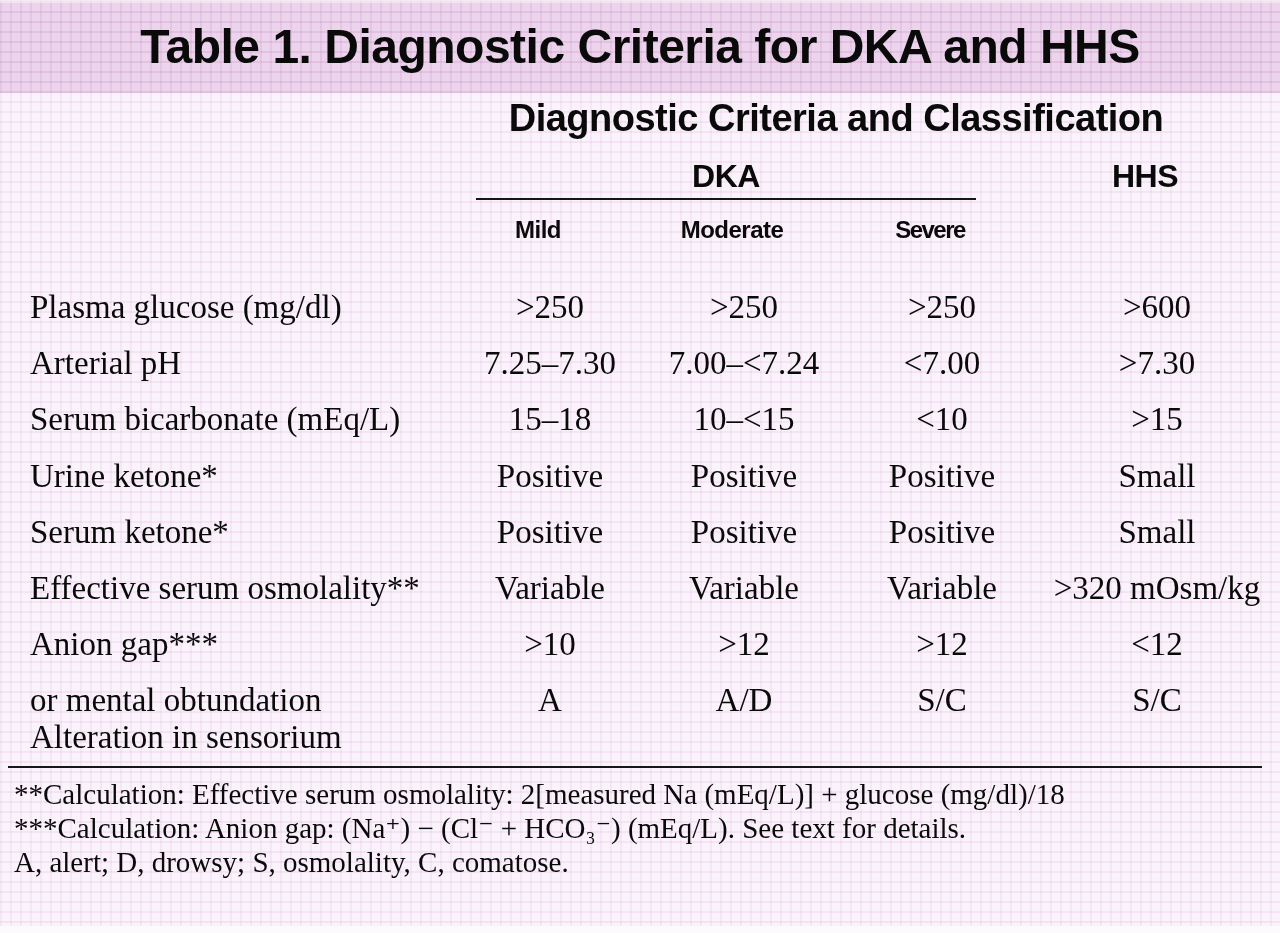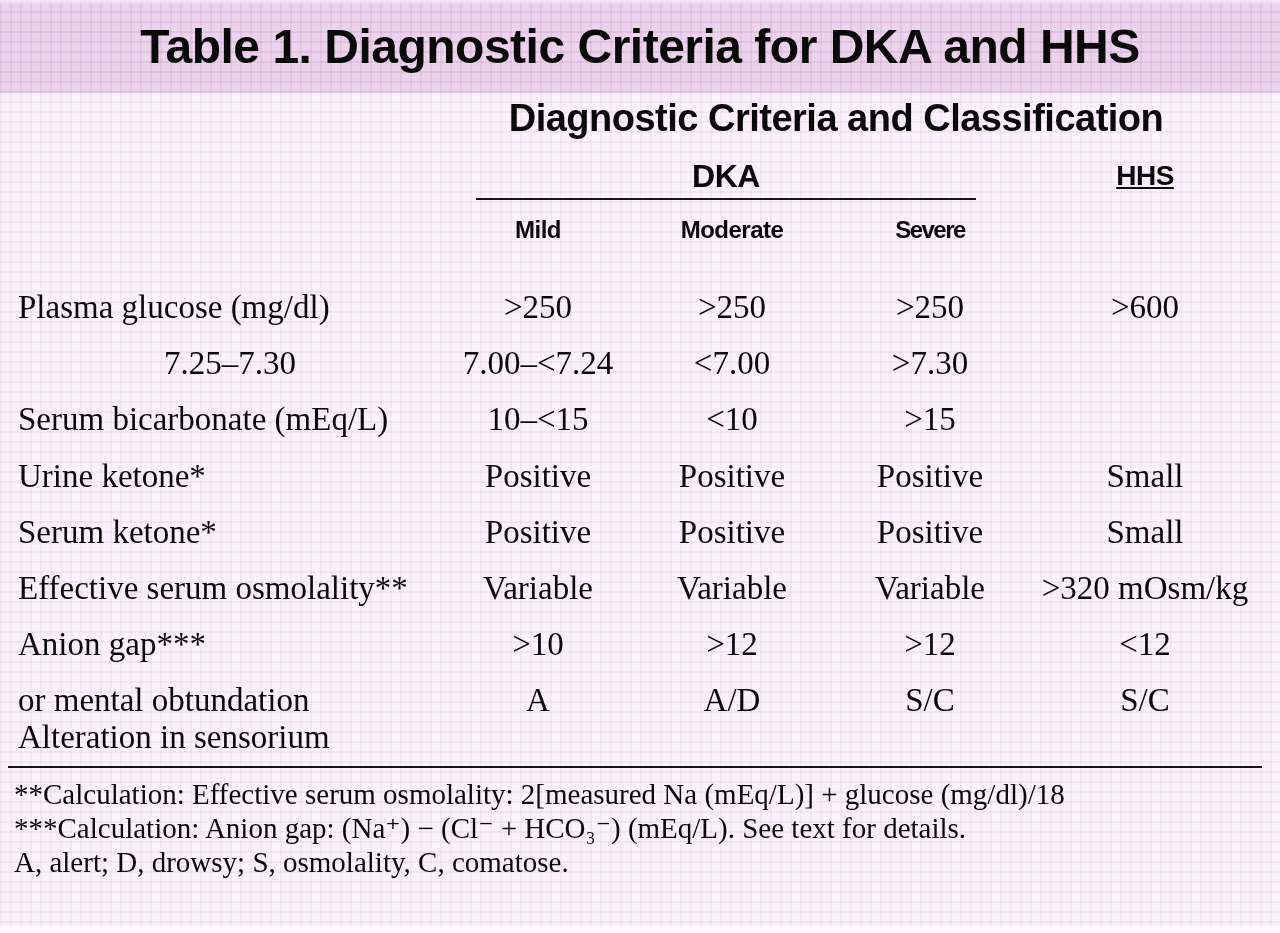"HHS" .hhs-header { font-size: 28px -> 32px; text-decoration: underline -> none }
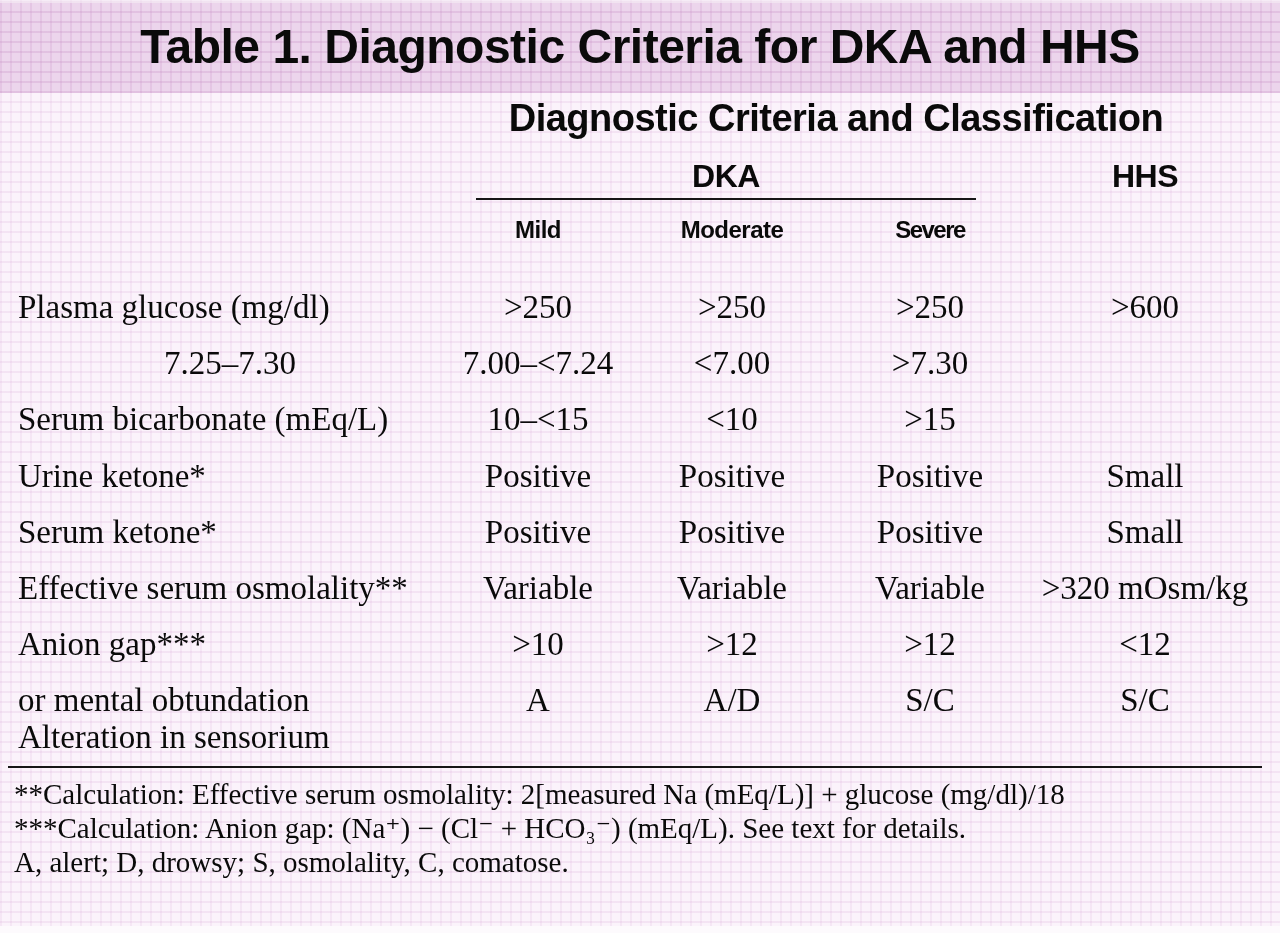"Plasma glucose (mg/dl)" .trow { margin-left: none -> 12px }
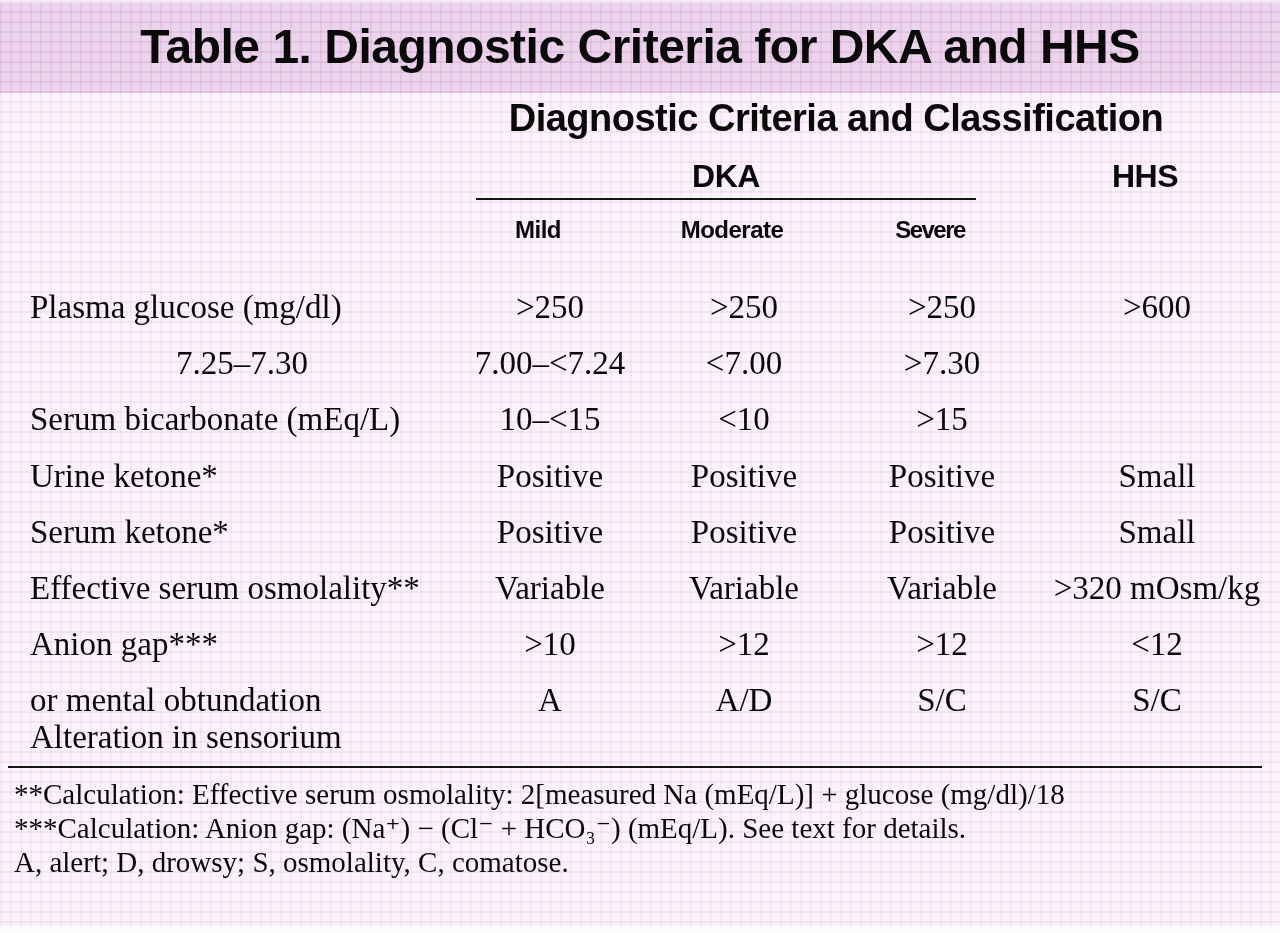"Arterial pH" div.label { html: none -> <div>Arterial pH</div> }
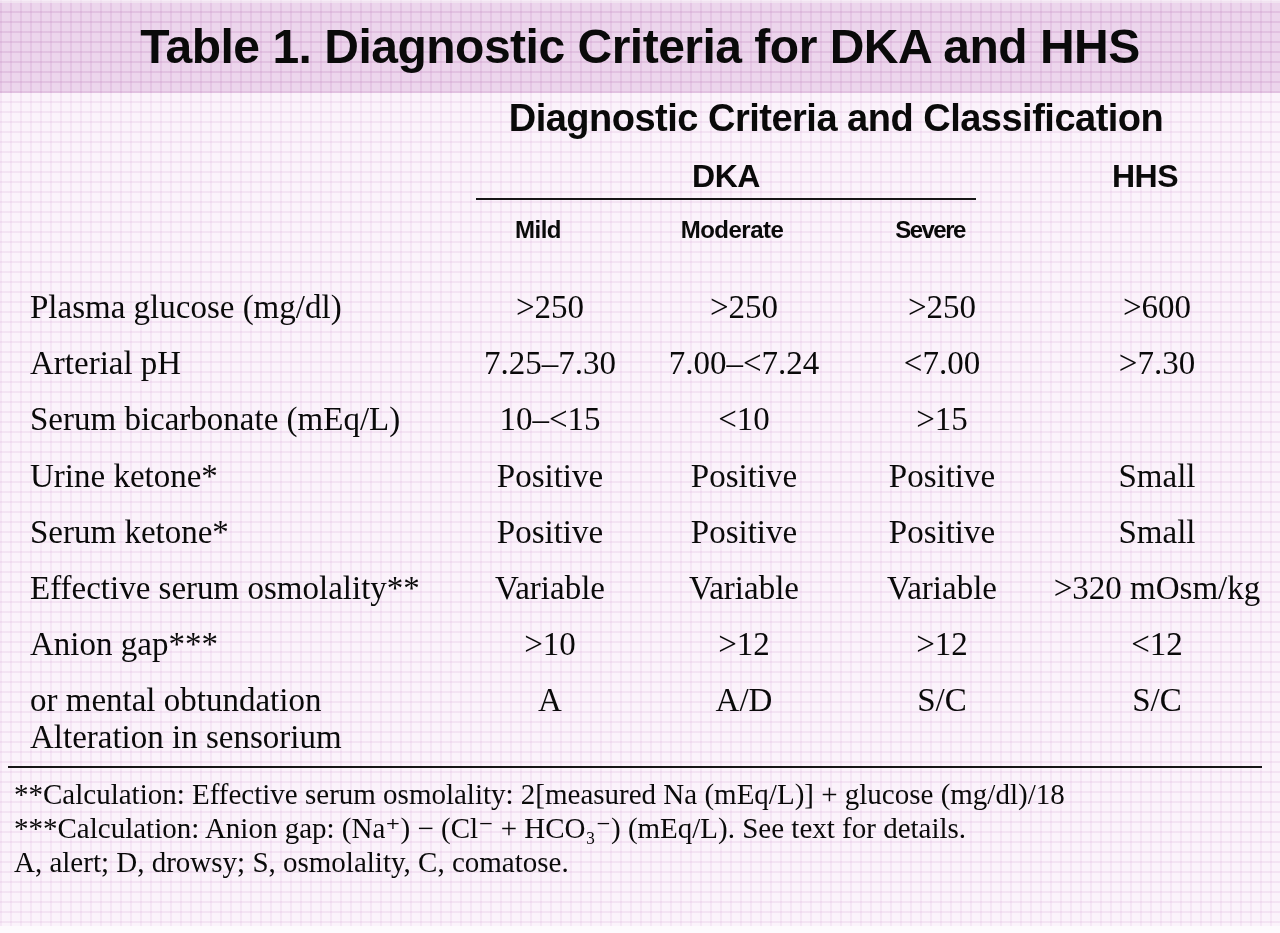"15–18" div.val { html: none -> <div>15–18</div> }
